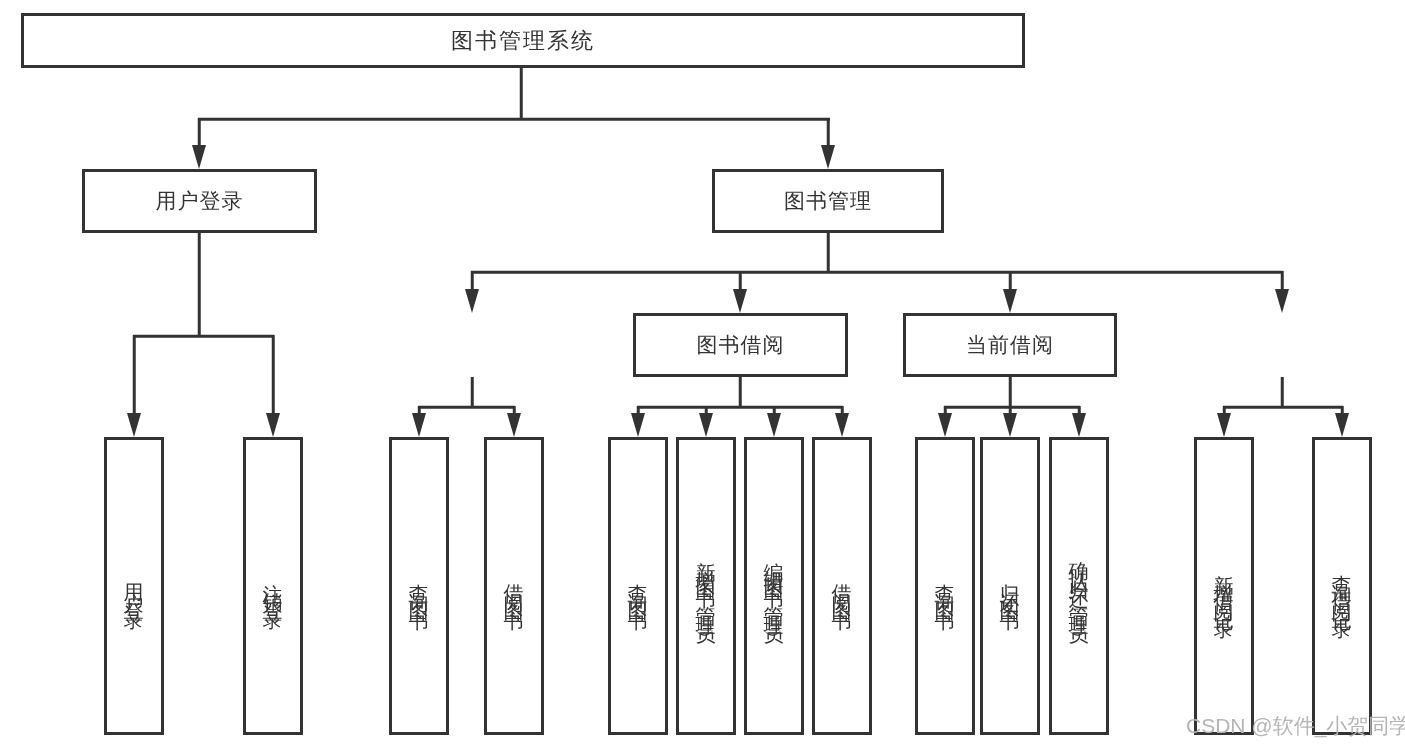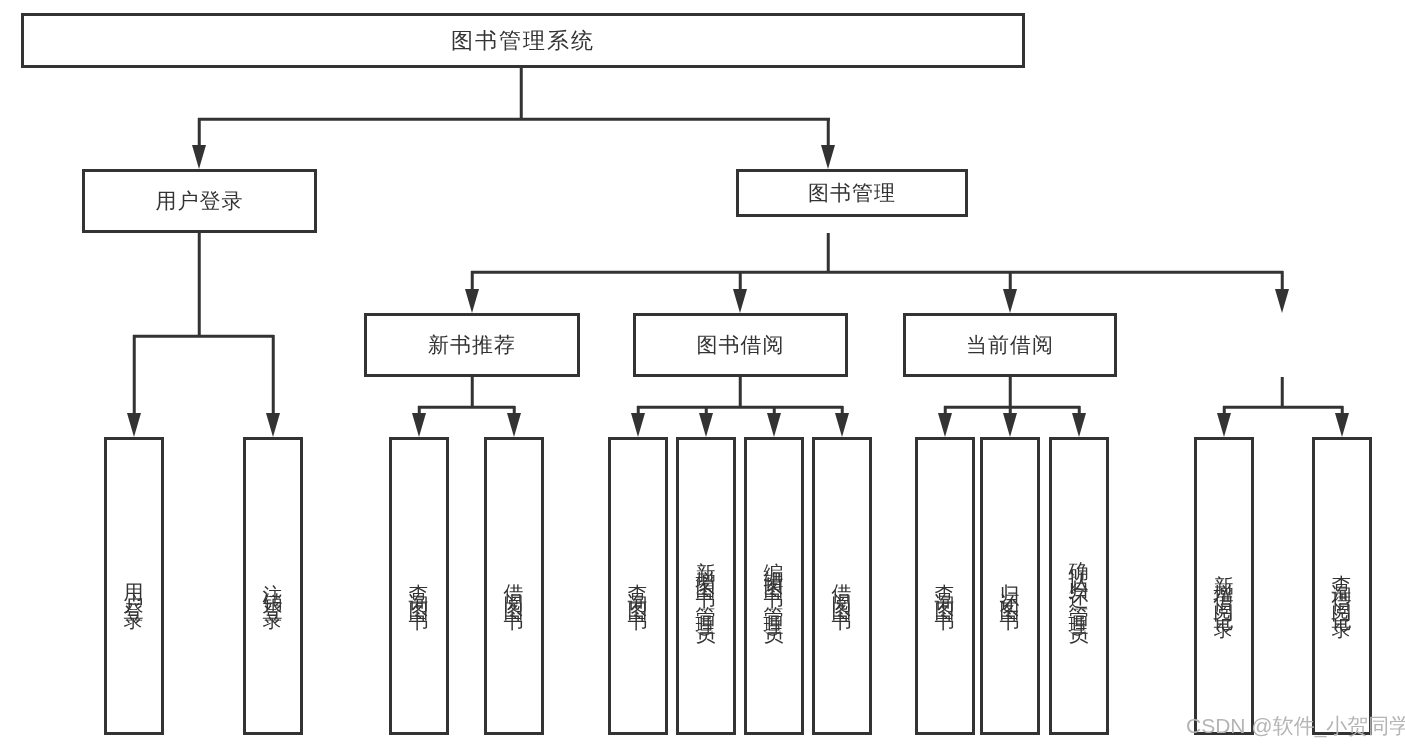"图书管理" div.node { height: 48px -> 64px; margin-left: 24px -> none }
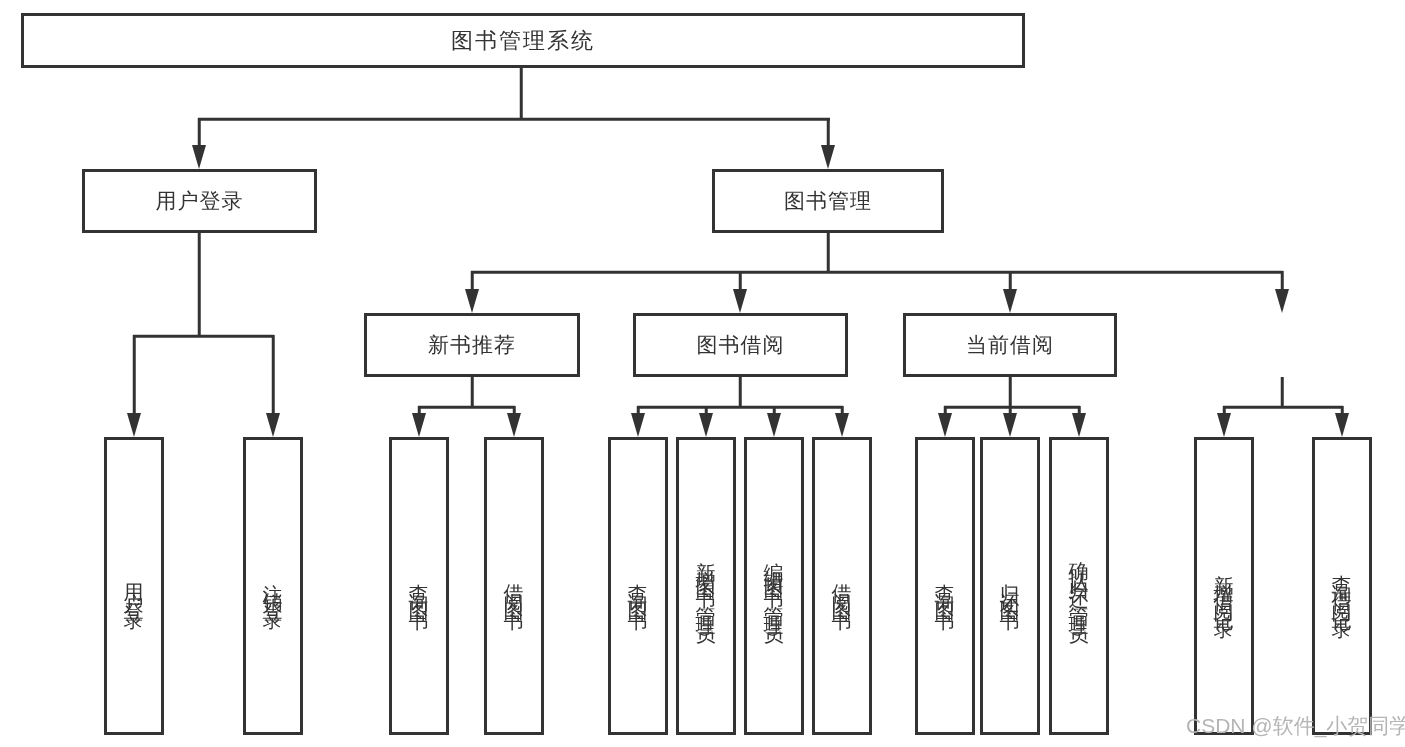"新书推荐" div.node { html: <div>新书推荐</div> -> none }
